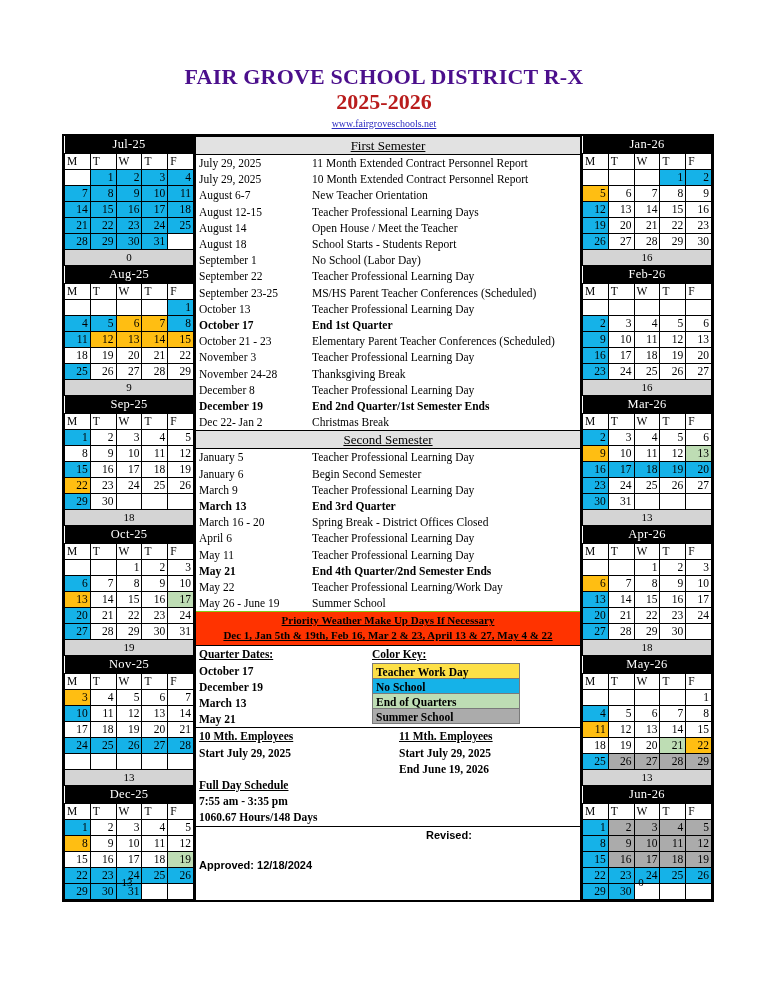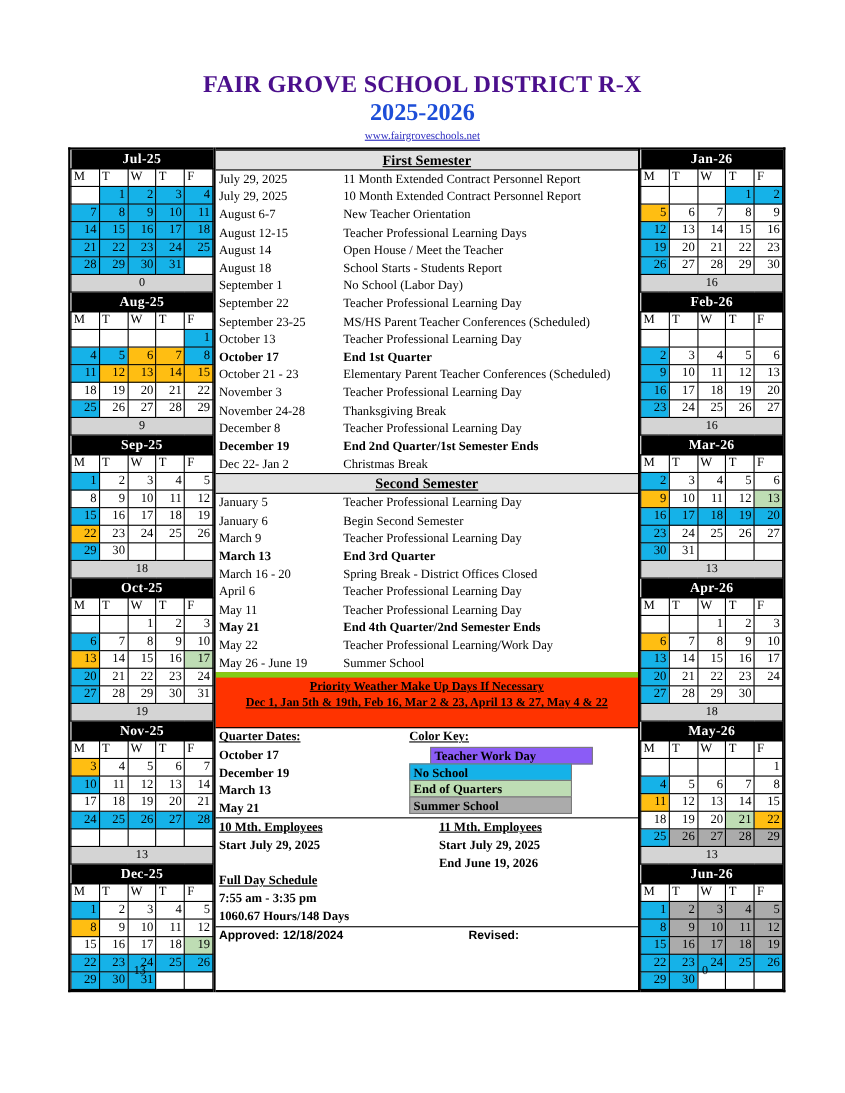"2025-2026" .title-year { color: #1d4ed8 -> #b91c1c }
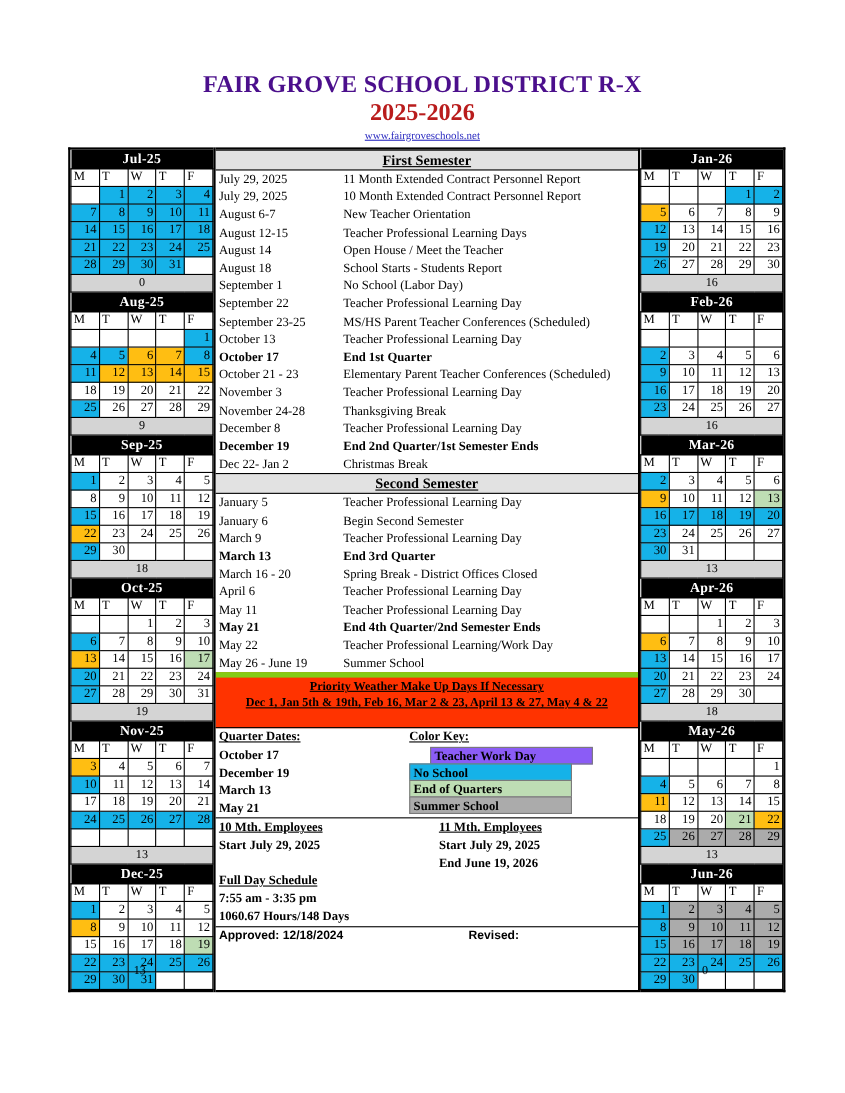"Jul-25" .m-title { font-weight: bold -> normal }
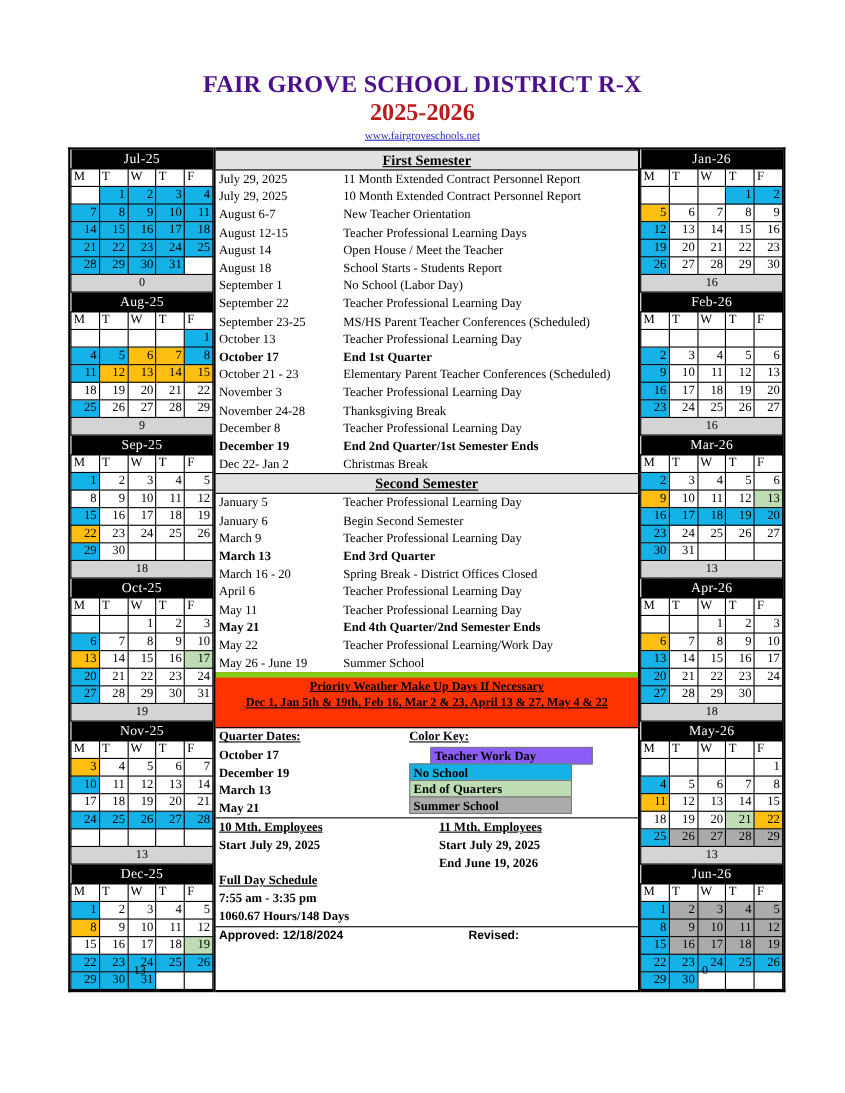"First Semester" .sem-head { font-weight: bold -> normal }
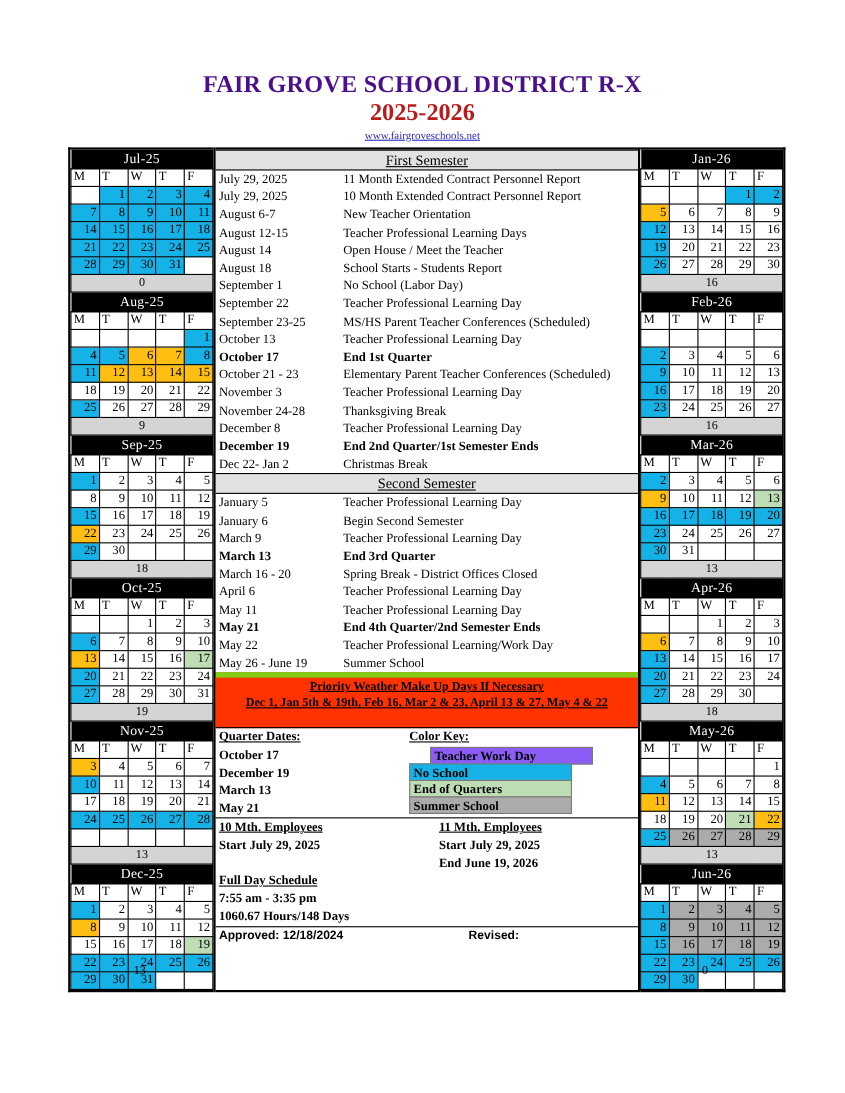"Priority Weather Make Up Days" .weather { border-top: 5px solid #84cc16 -> 1px solid #84cc16; padding: 1px 0 14px 0 -> 1px 0 2px 0 }
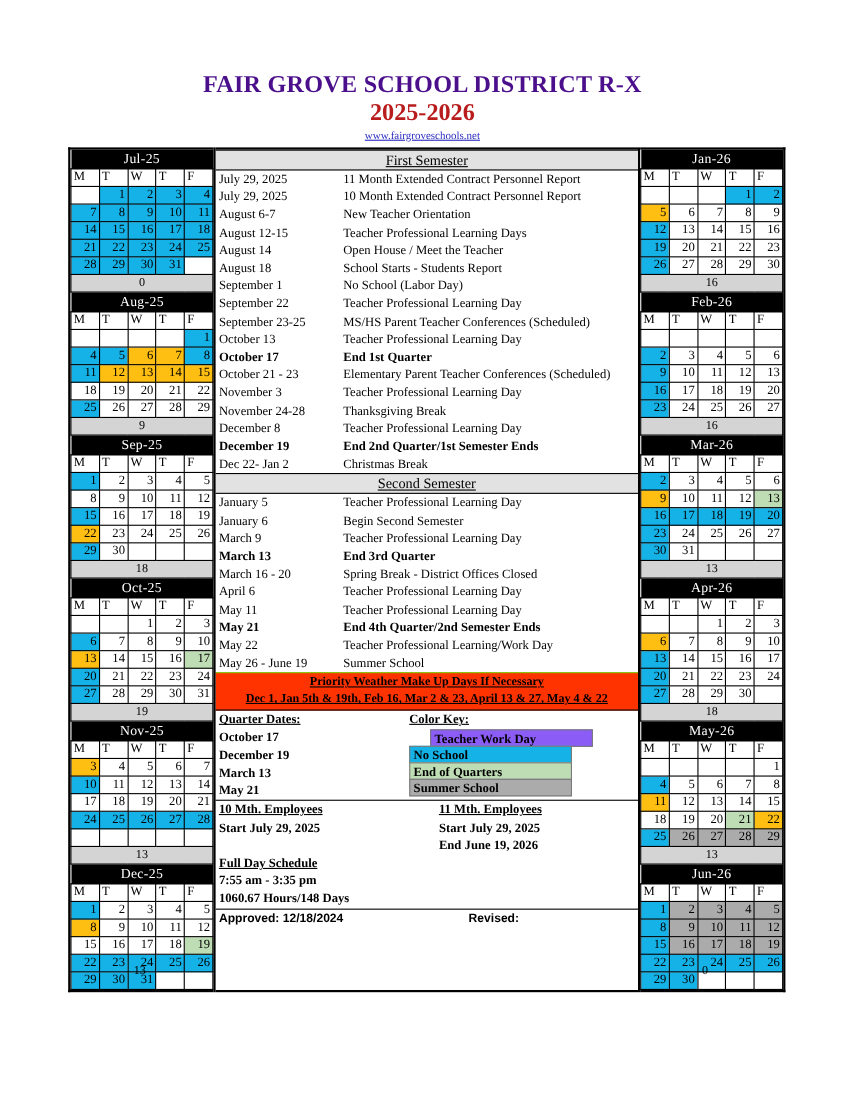"Teacher Work Day" .key-teacher { background: #8b5cf6 -> #fde047; margin-left: 19px -> none }
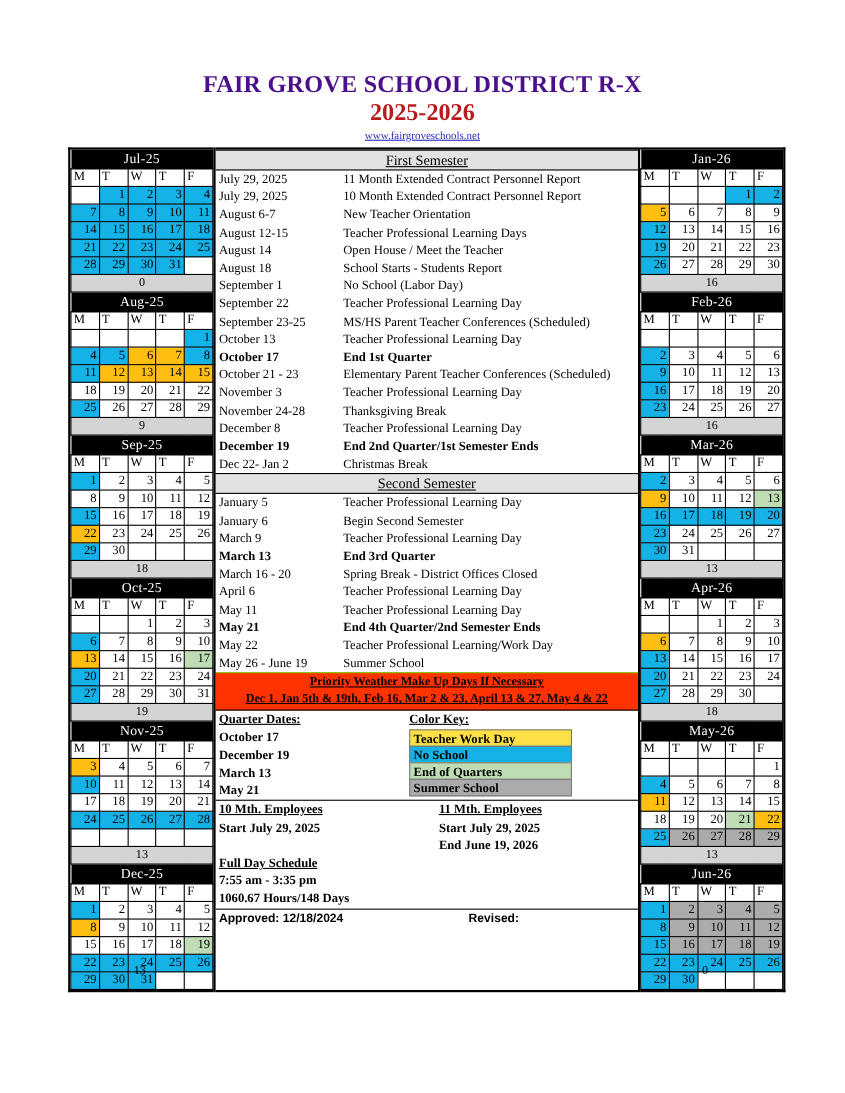"Approved: 12/18/2024" .approve .a1 { margin-top: none -> 30px }
